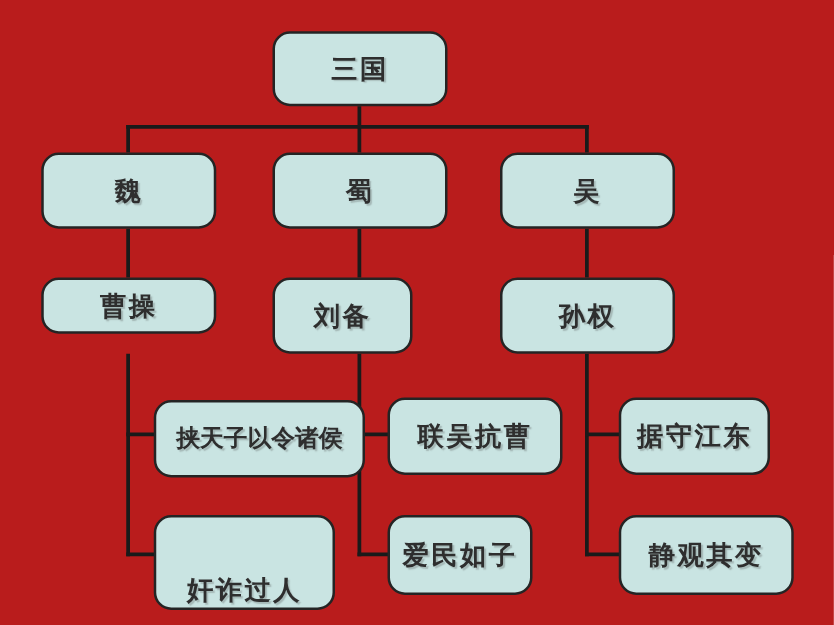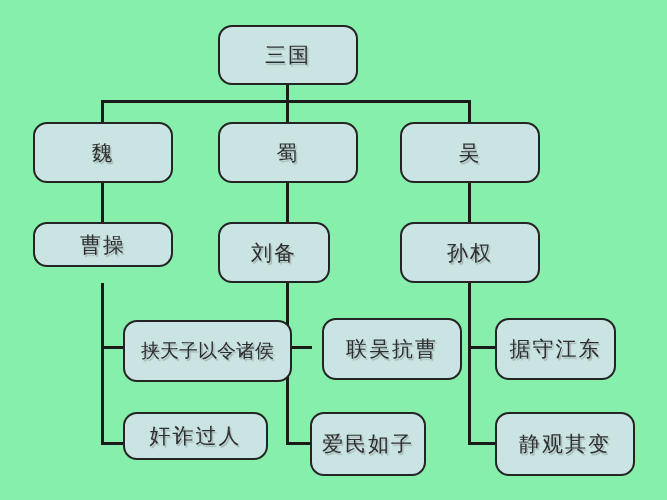"三国" .canvas { background: #86efac -> #b91c1c; font-weight: none -> bold }
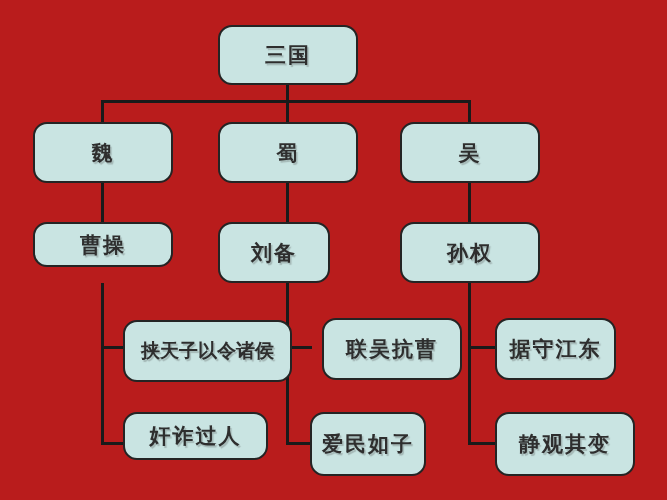"联吴抗曹" div.box { margin-left: 12px -> none }
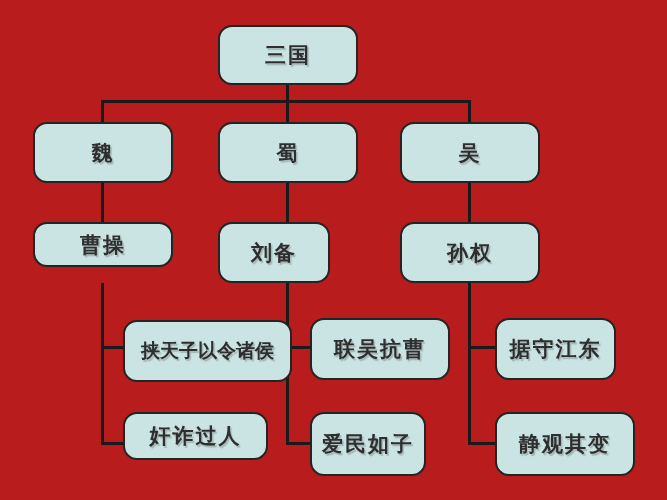"奸诈过人" div.box { align-items: none -> flex-end; height: 48px -> 76px }
